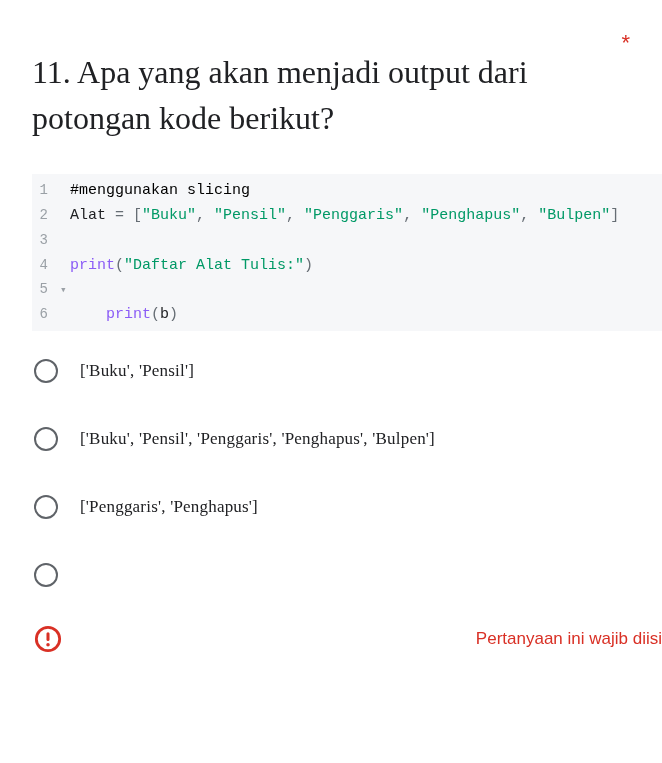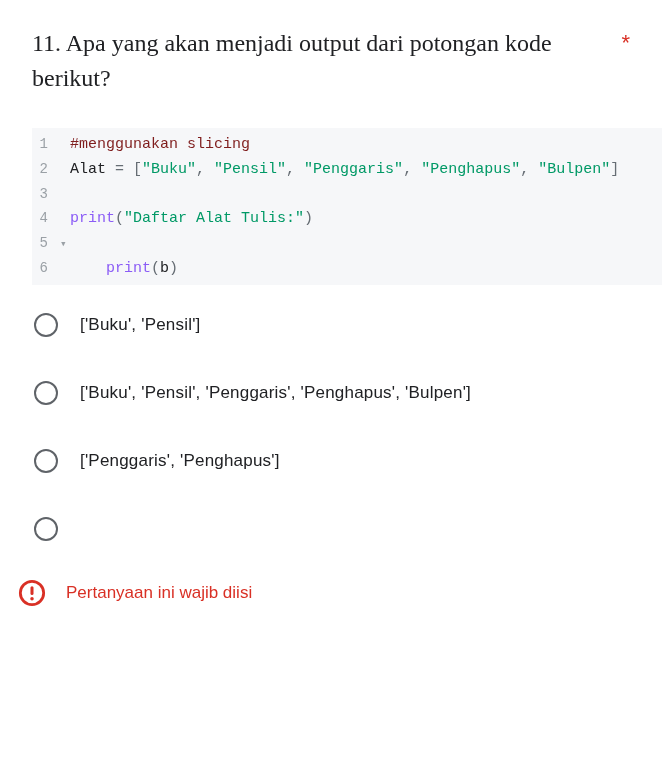"11. Apa yang akan menjadi" .question-title { font-size: 24px -> 32px; margin-top: none -> 23px }
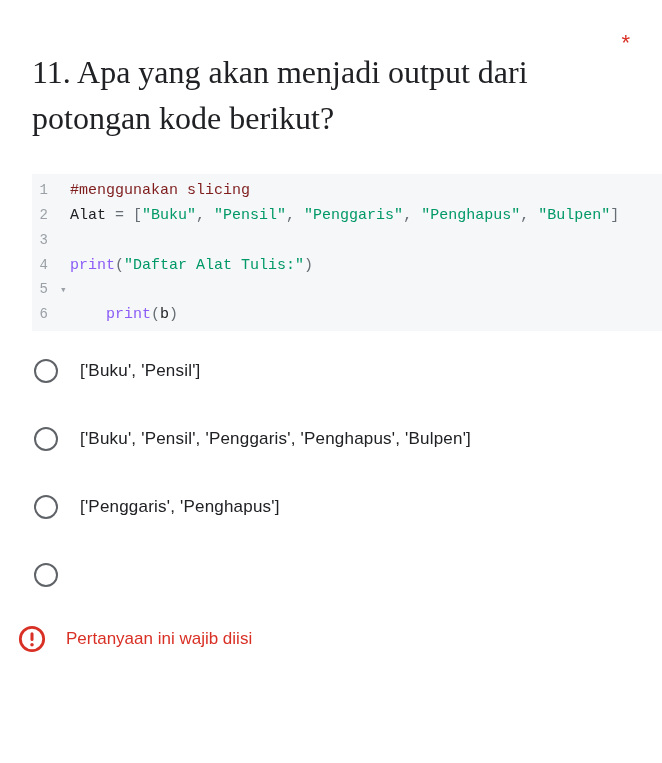"#menggunakan slicing" .c-comment { color: #7f1d1d -> #000000 }
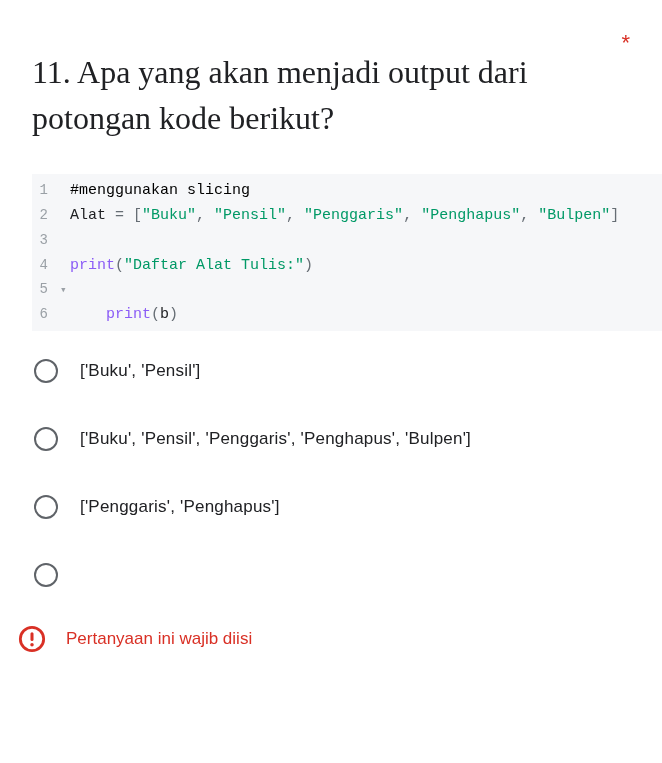"['Buku', 'Pensil']" .option-label { font-family: Liberation Sans, sans-serif -> Liberation Serif, serif }
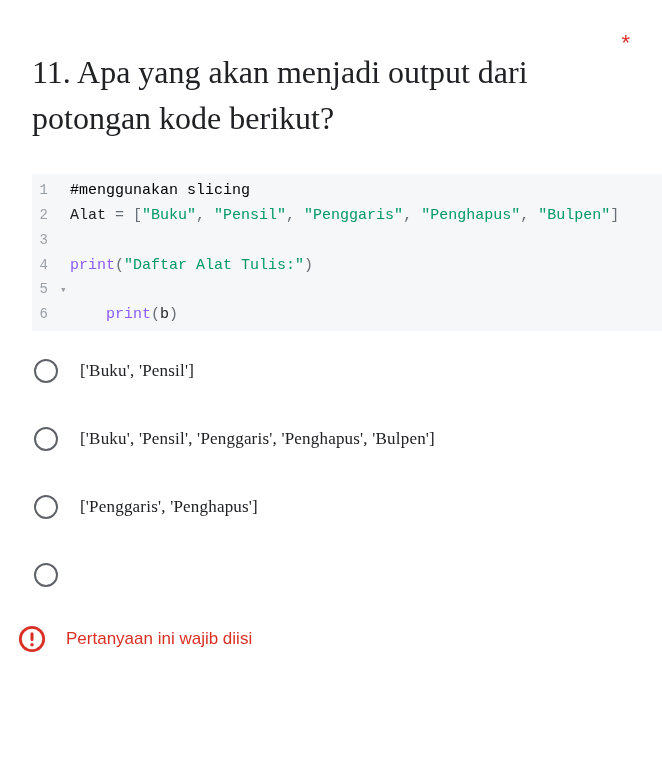"Pertanyaan ini wajib diisi" .error-row { justify-content: none -> space-between; padding-left: 18px -> 34px }
